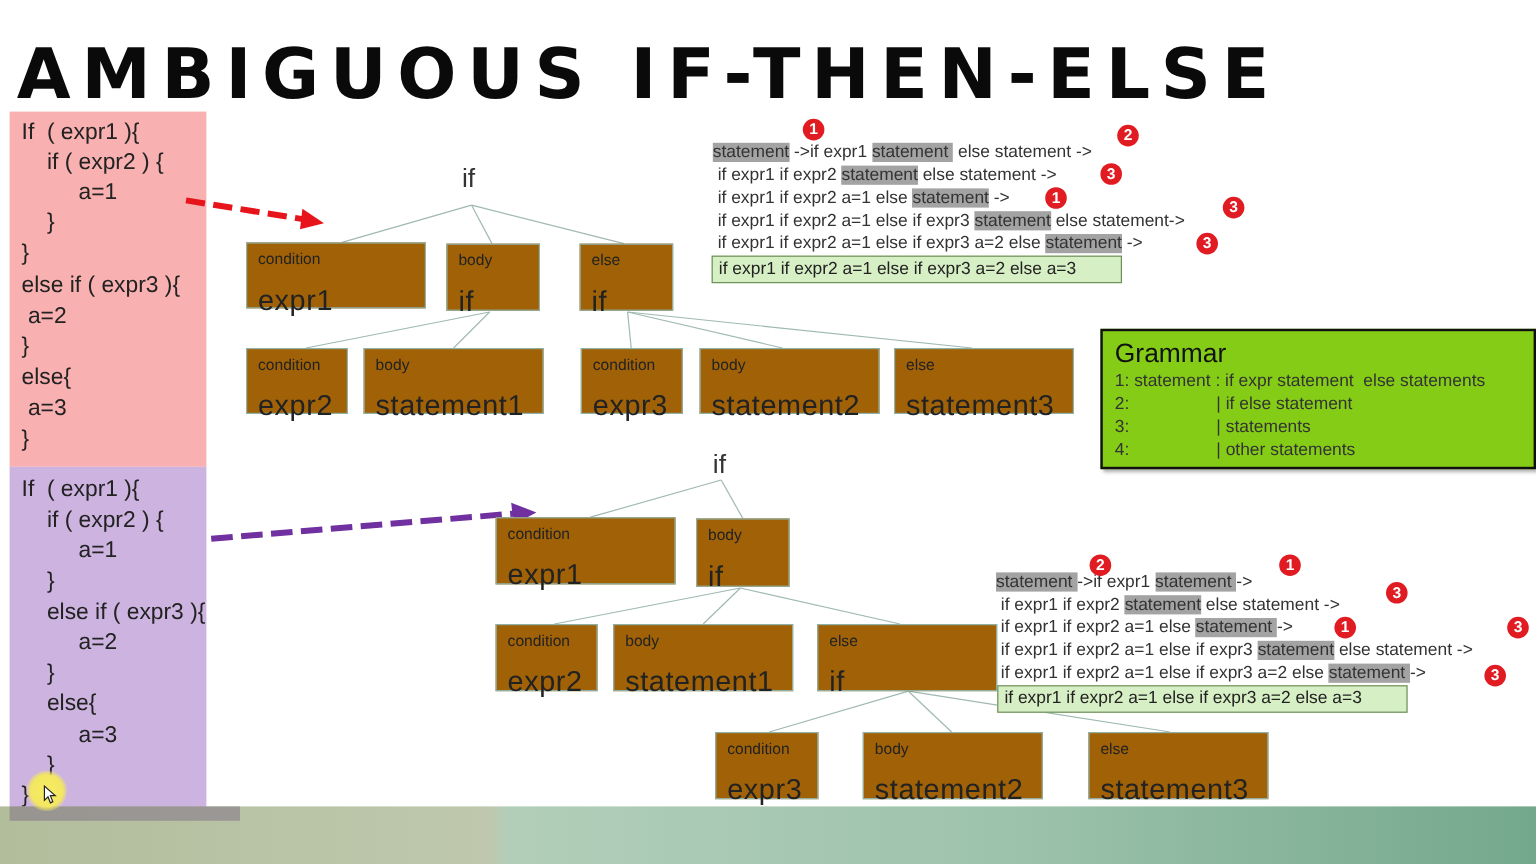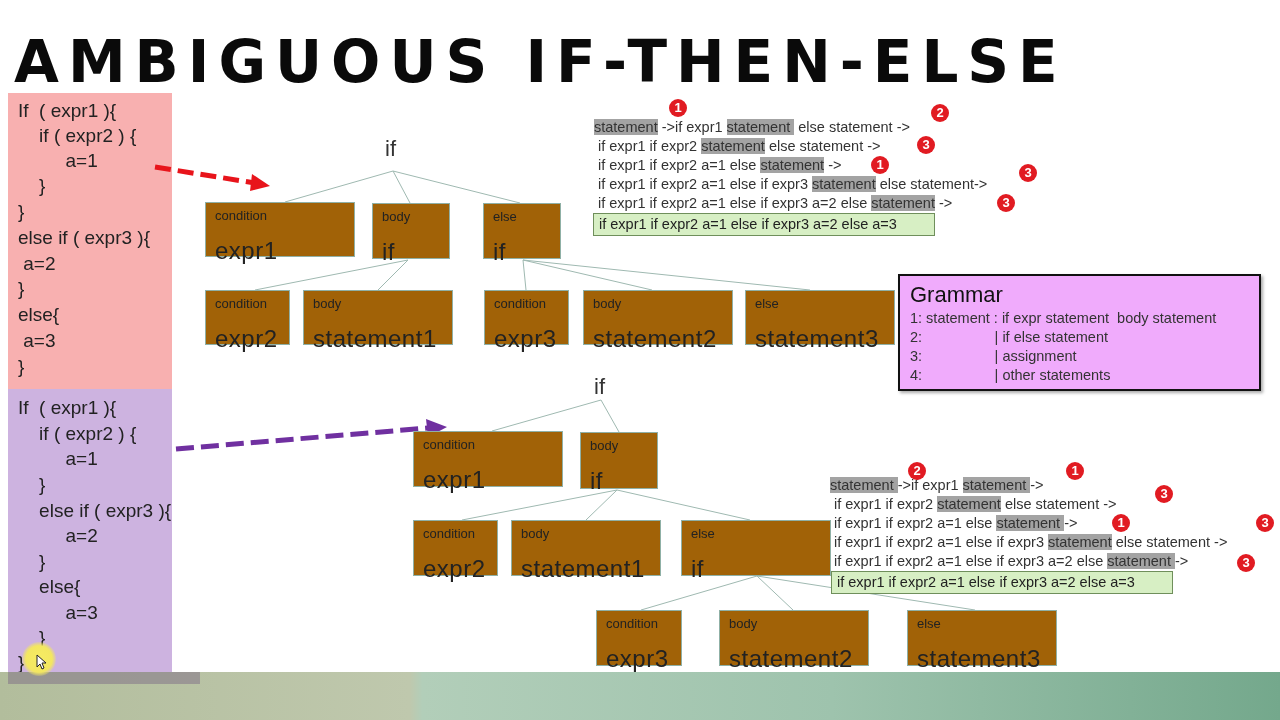"Grammar" .grammar { background: #f0abfc -> #84cc16; left: 898px -> 917px }
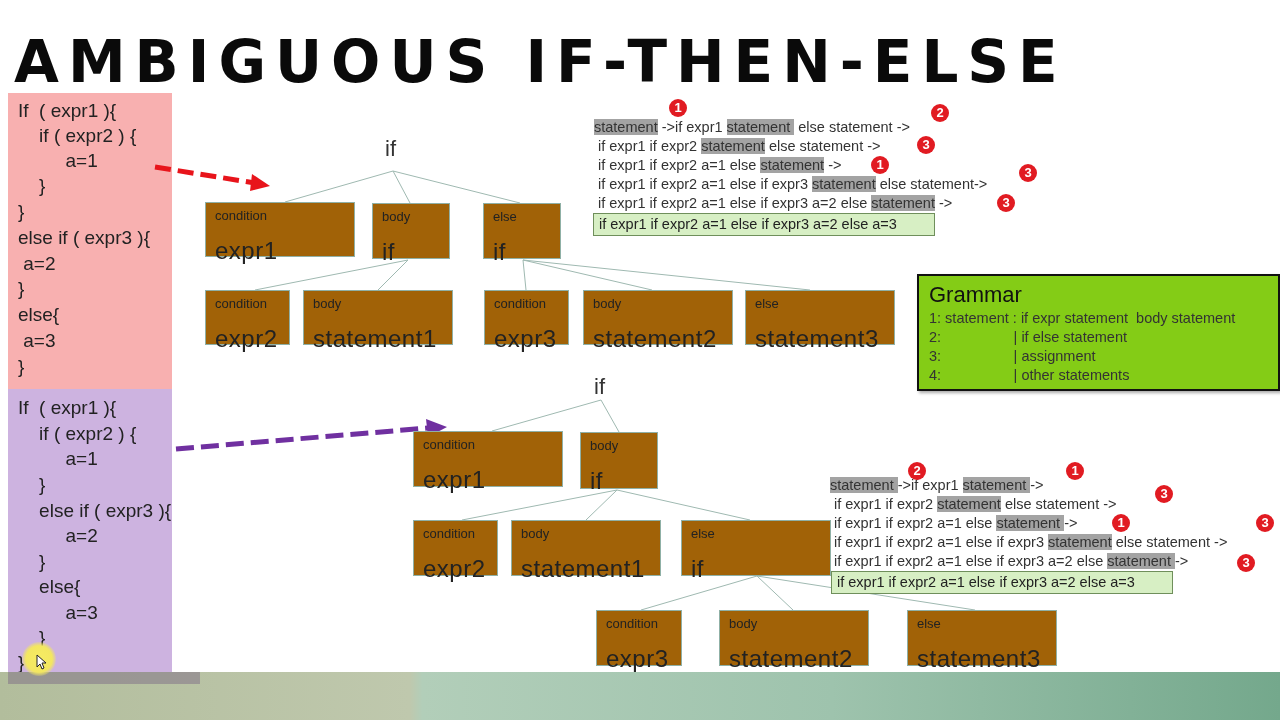"1: statement : if expr" div.gl { text: body statement -> else statements }
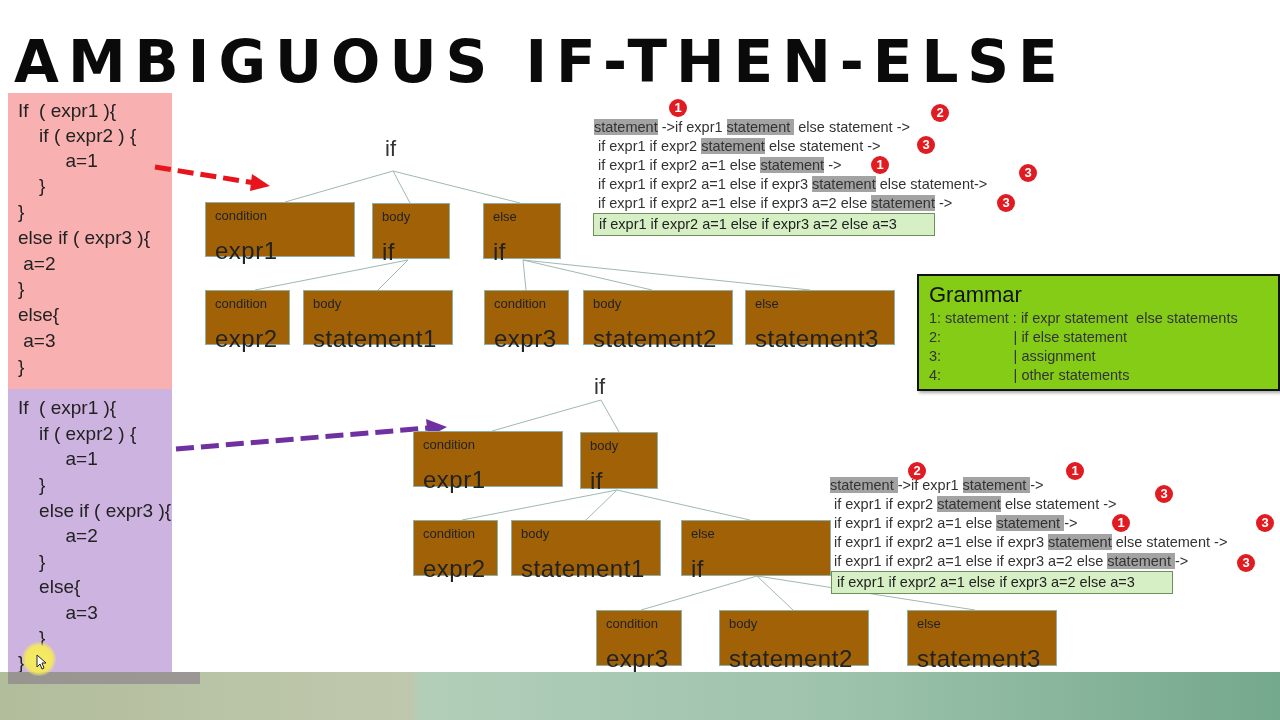"3: | assignment" div.gl { text: assignment -> statements }
